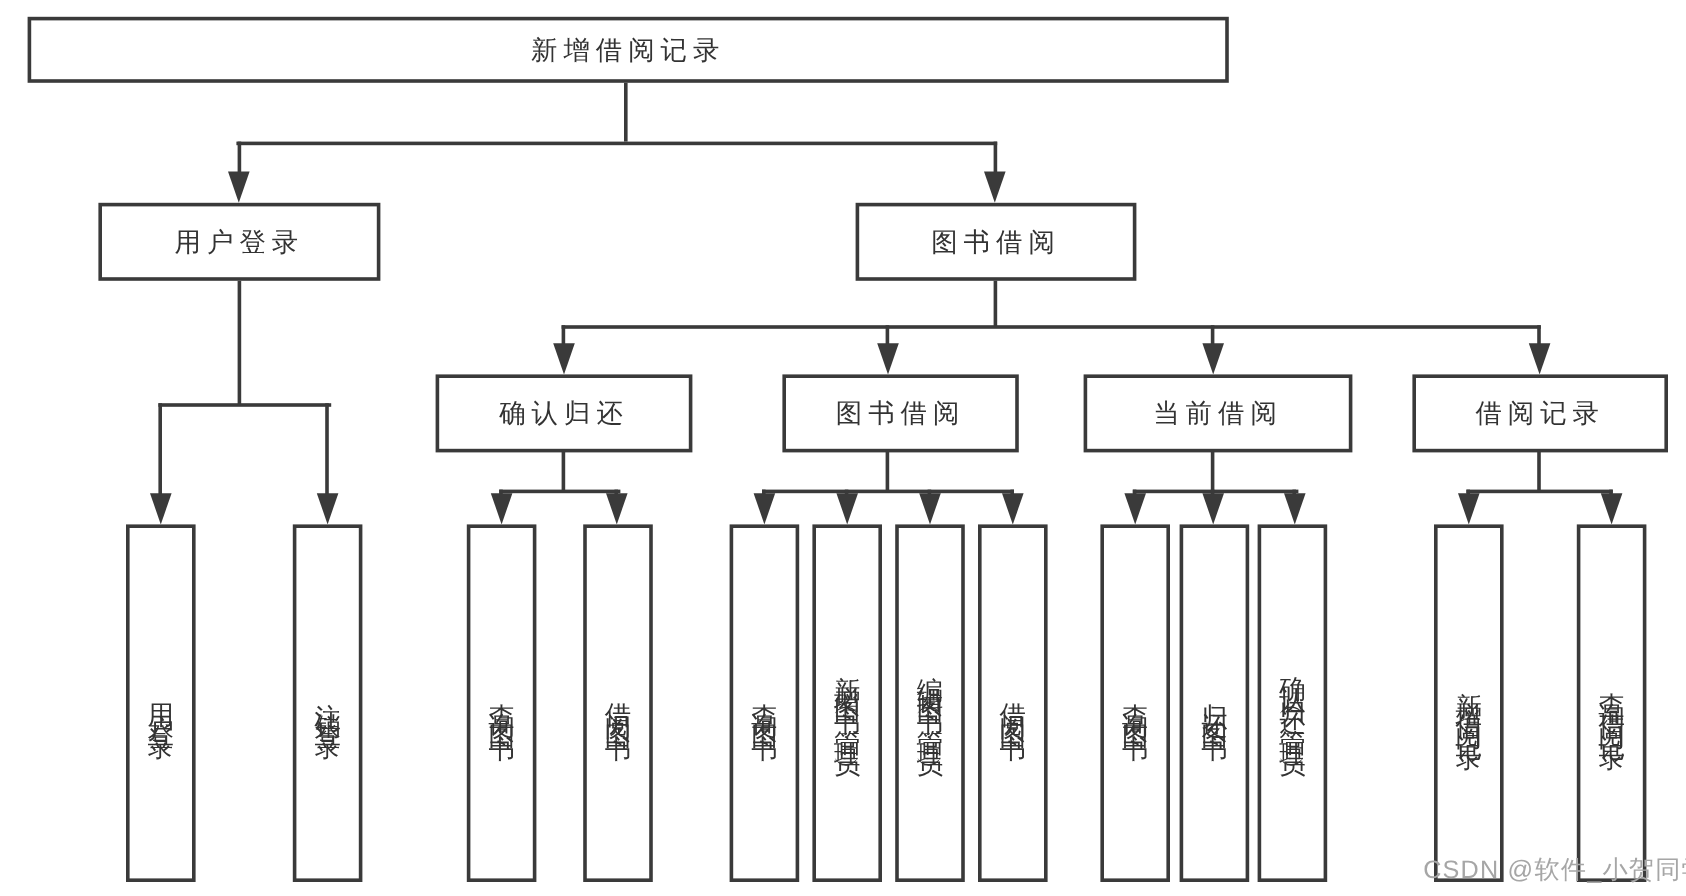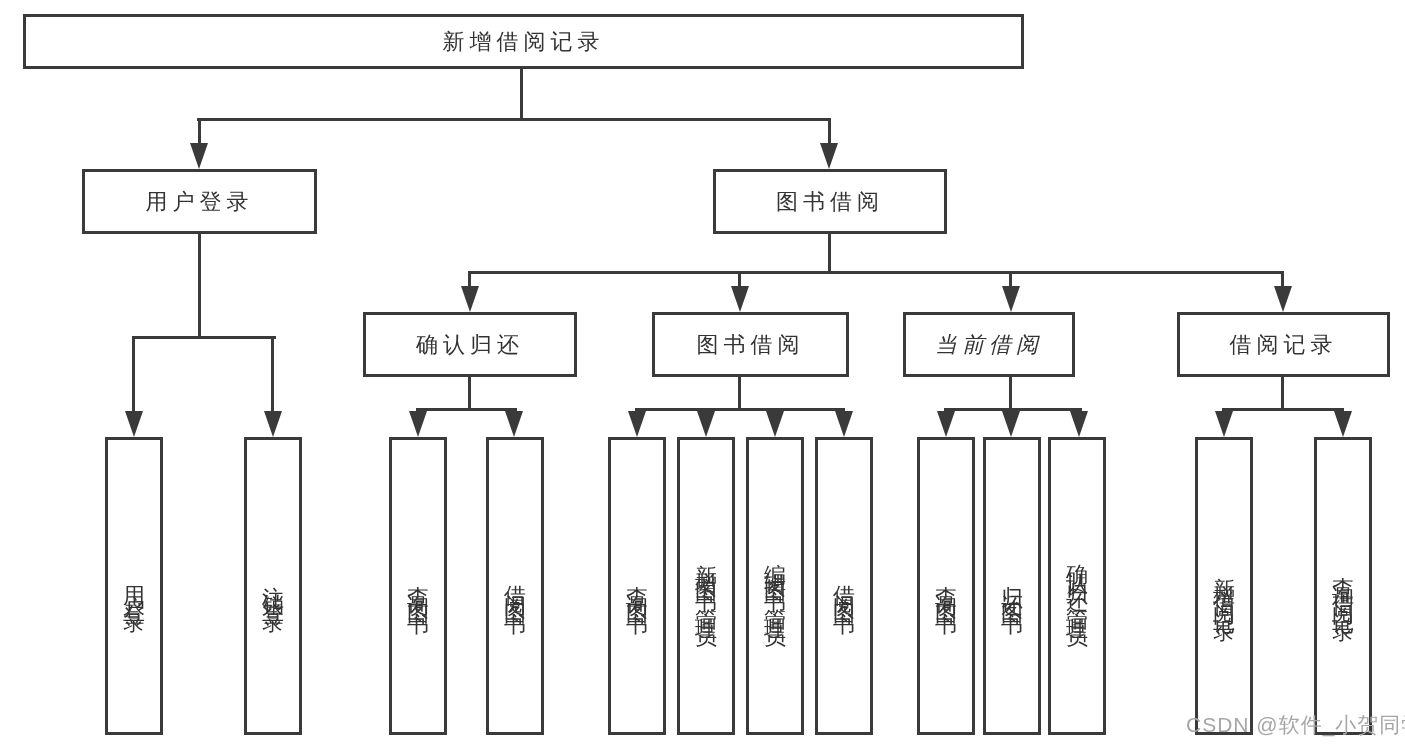"当前借阅" div.box { font-style: italic -> none; width: 172px -> 224px }
